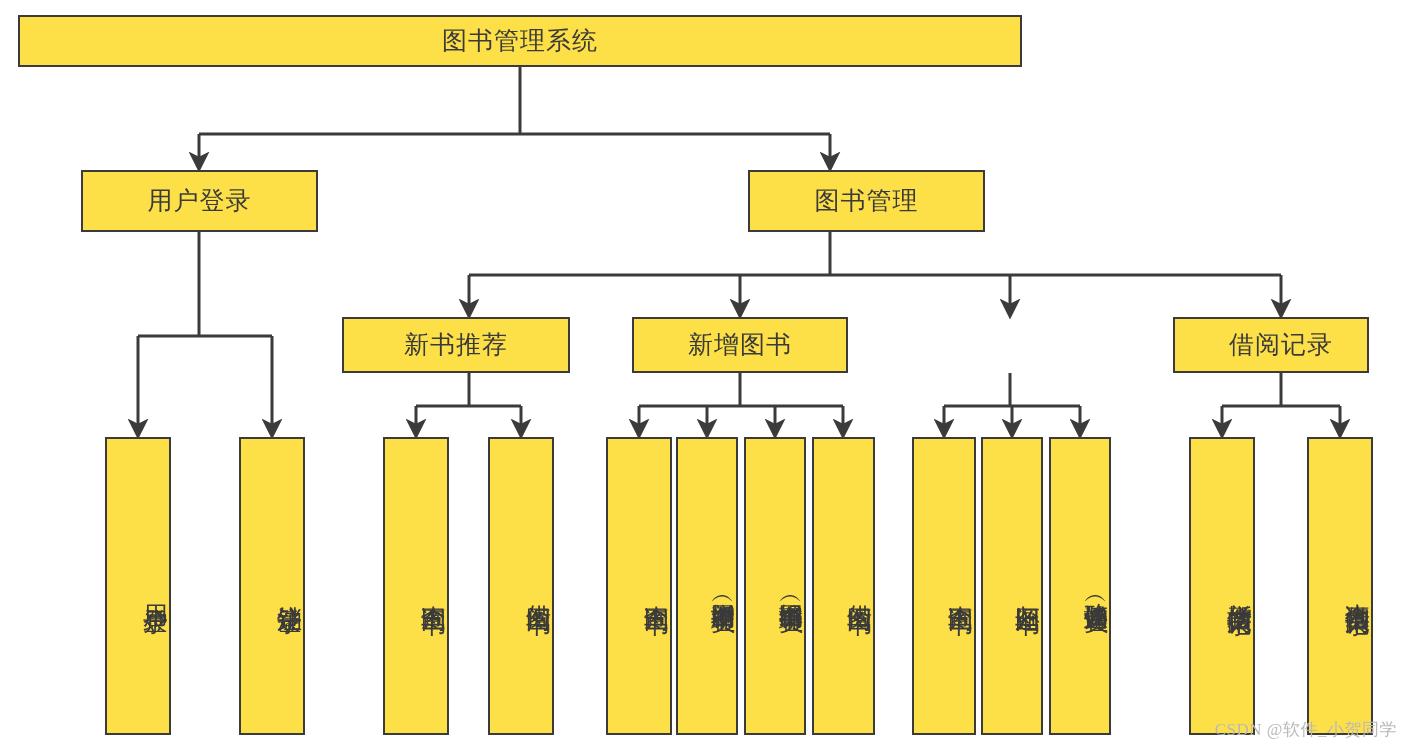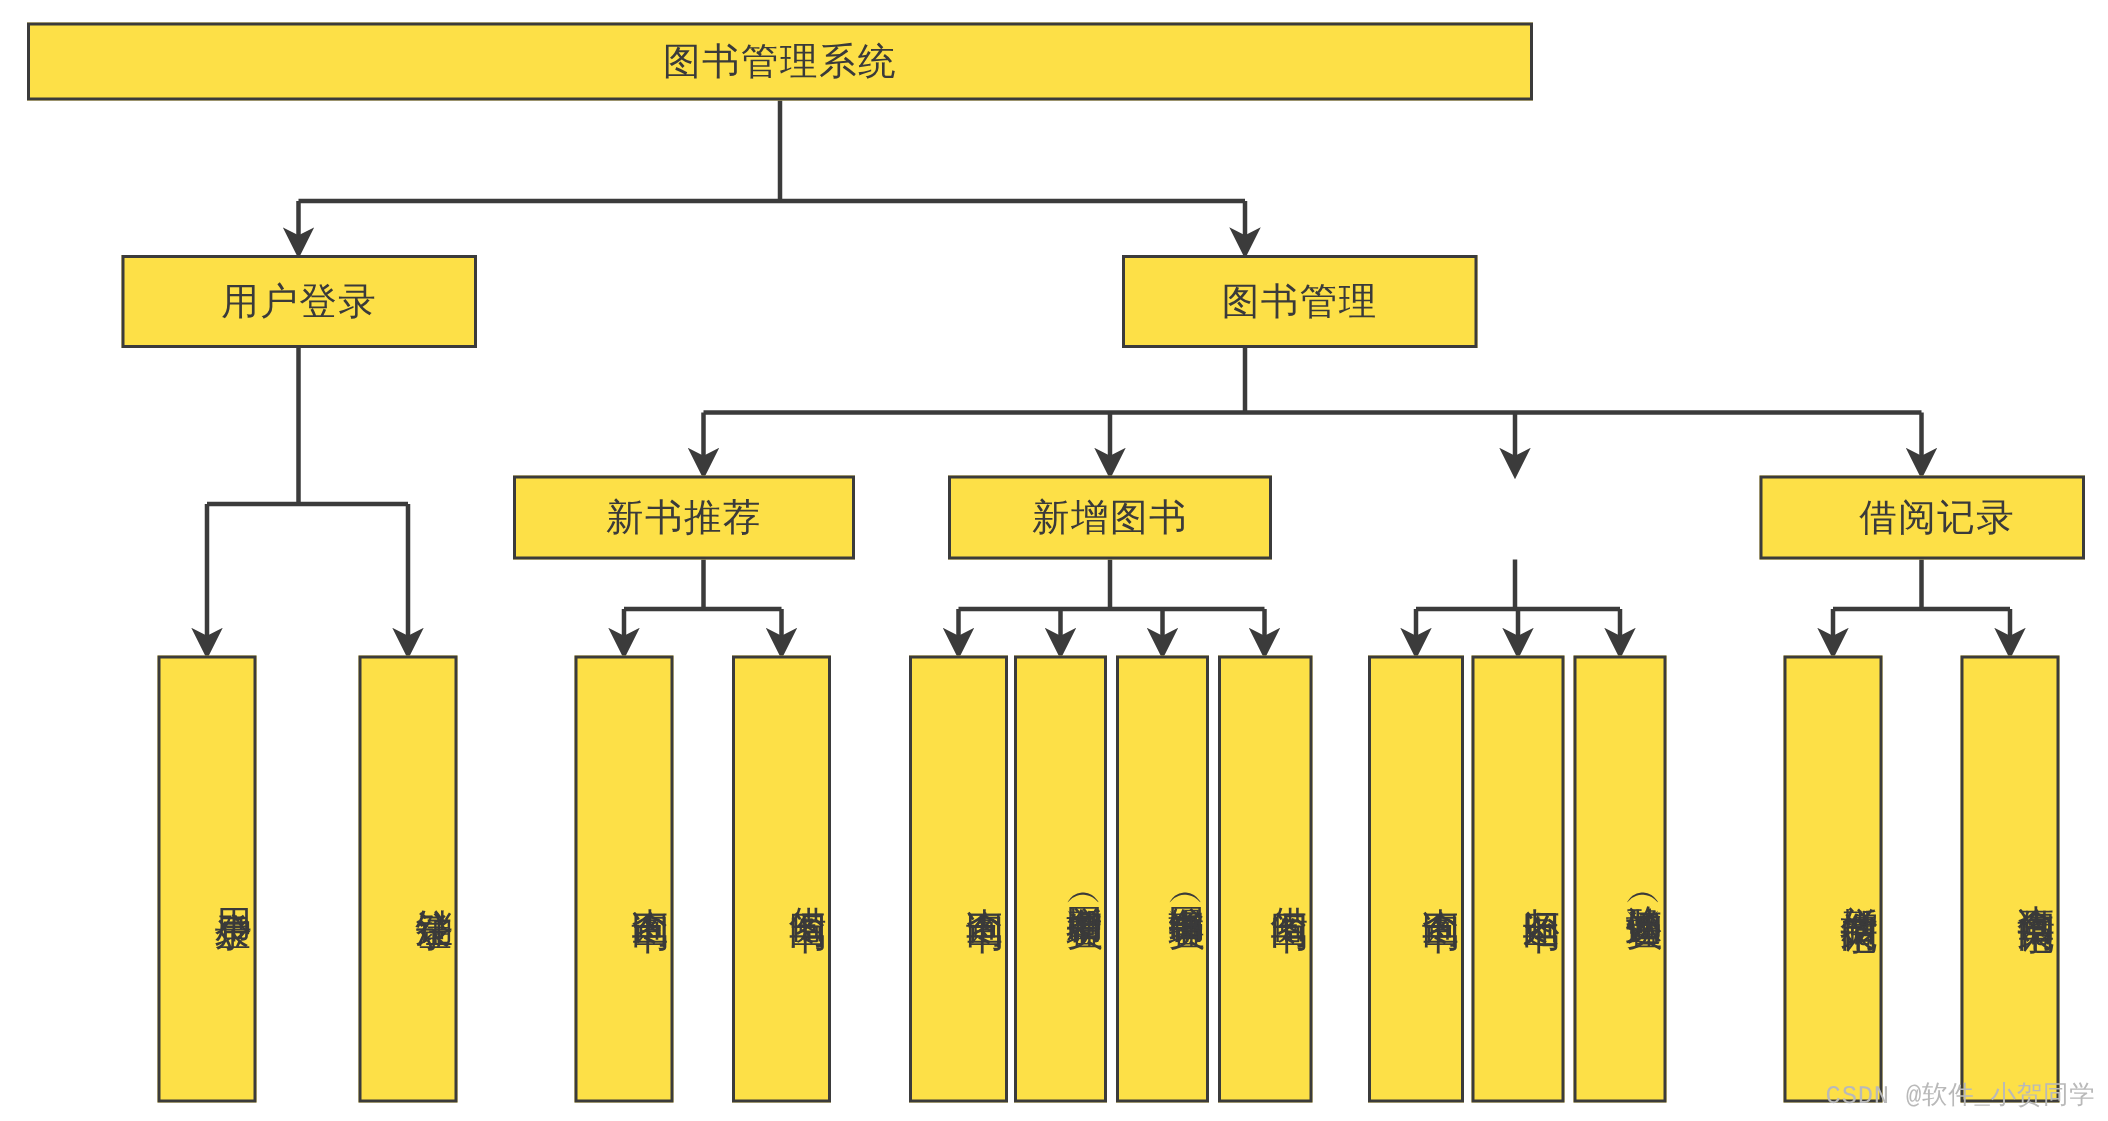"借阅记录" div.node { width: 217px -> 196px }
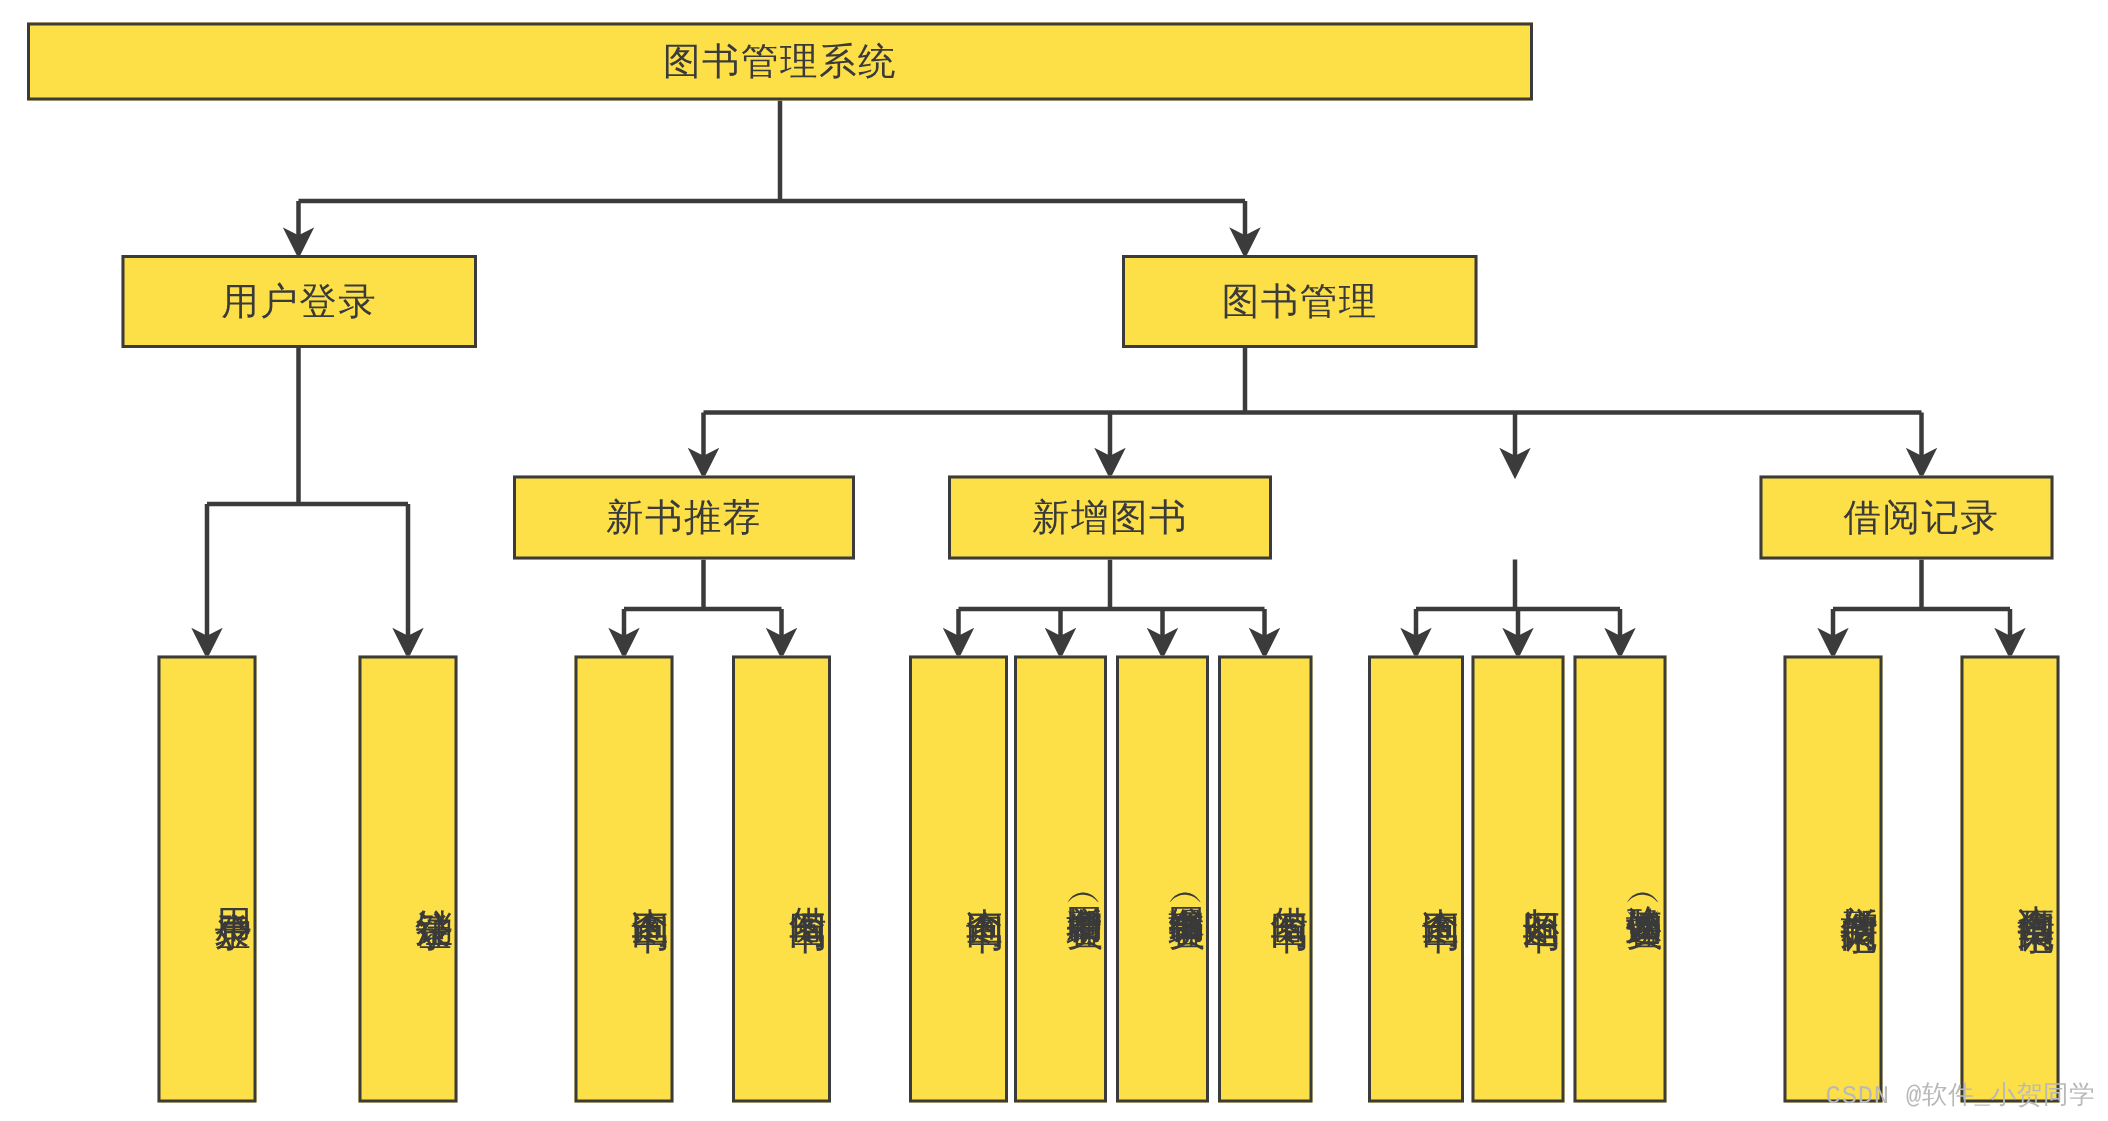"CSDN @软件_小贺同学" .watermark { font-family: Liberation Mono, monospace -> Liberation Serif, serif }
